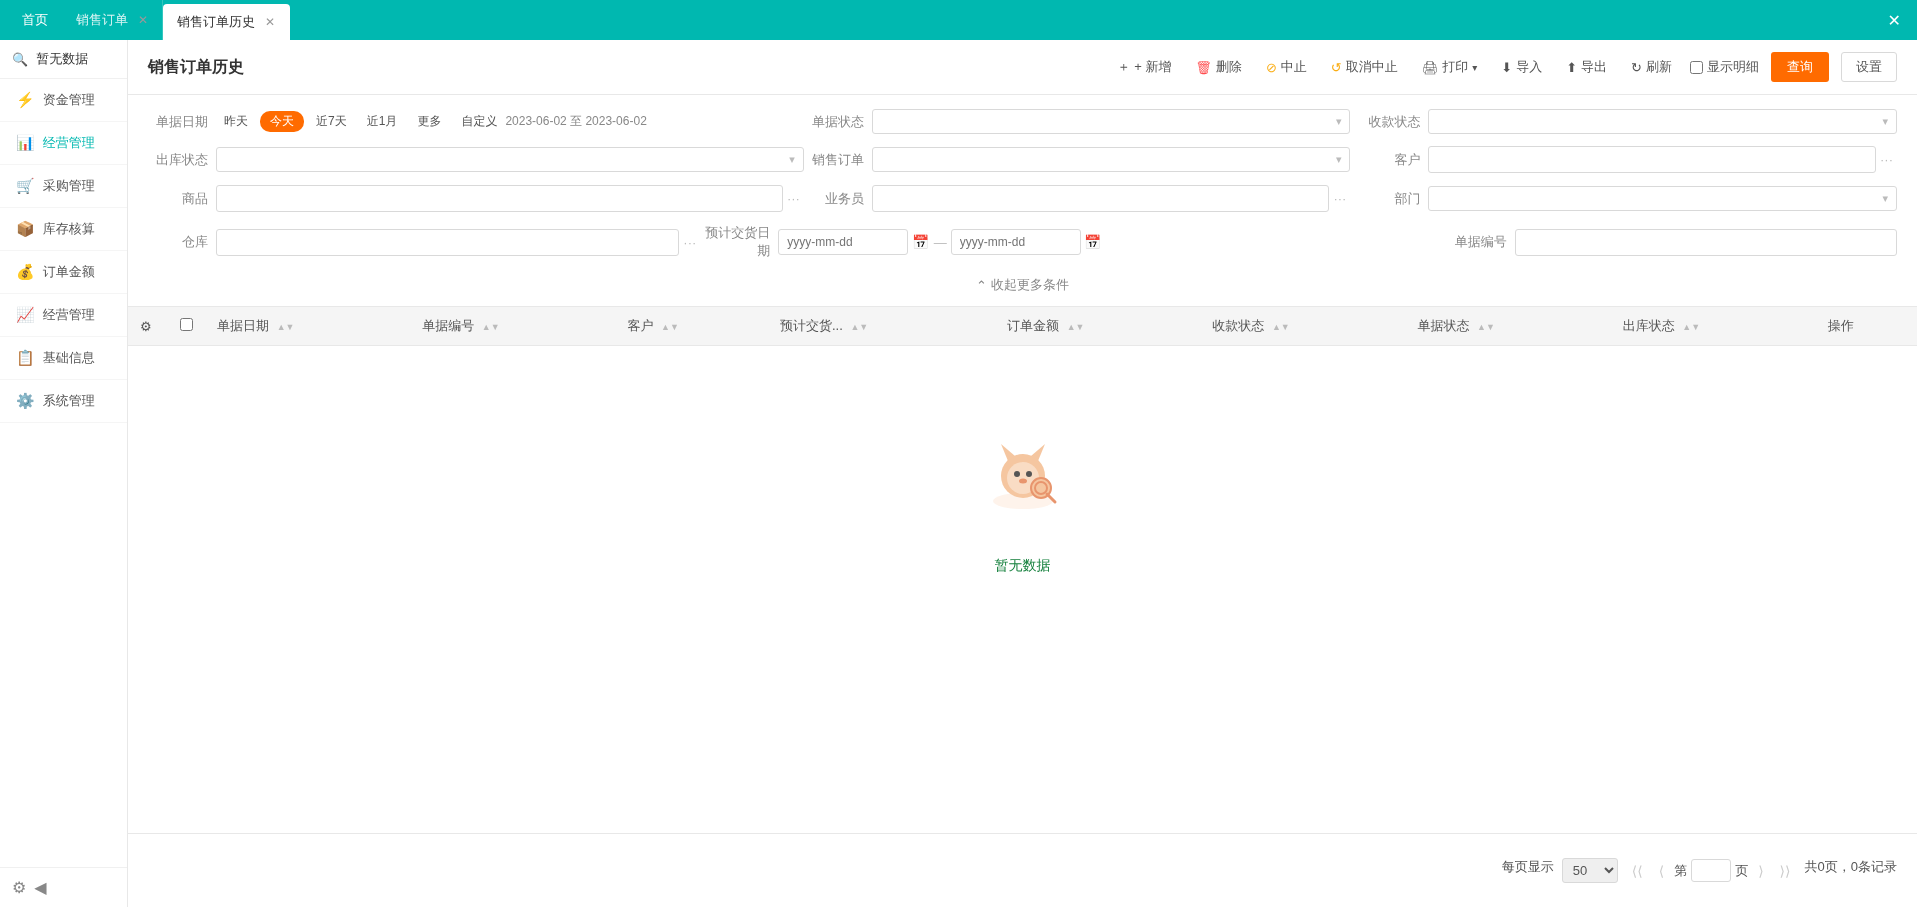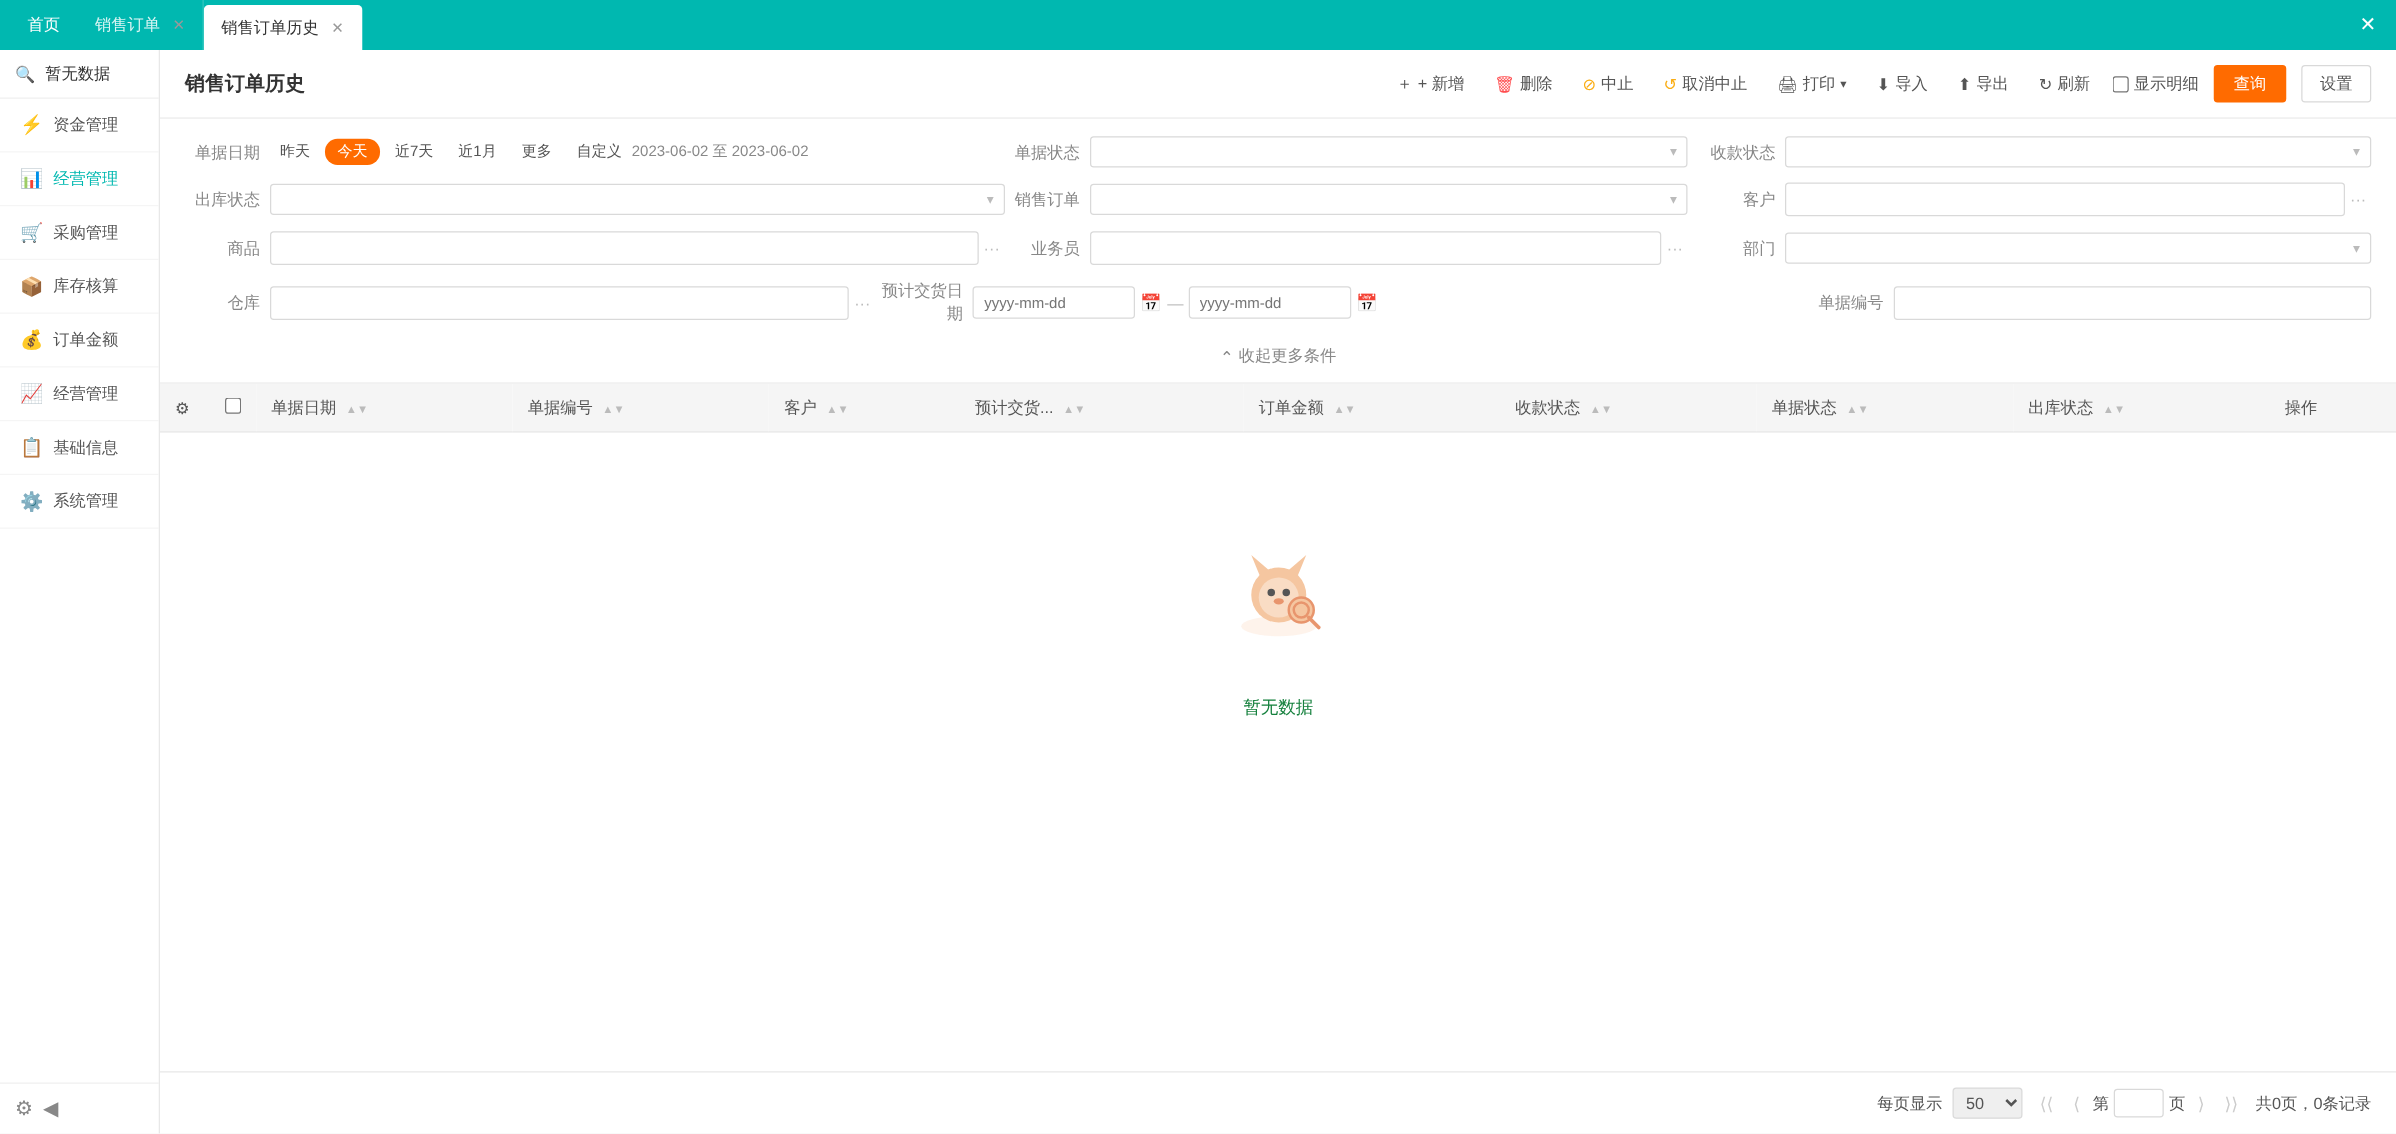"每页显示" .pagination { align-items: center -> none; padding: 12px 20px -> 24px 20px }
